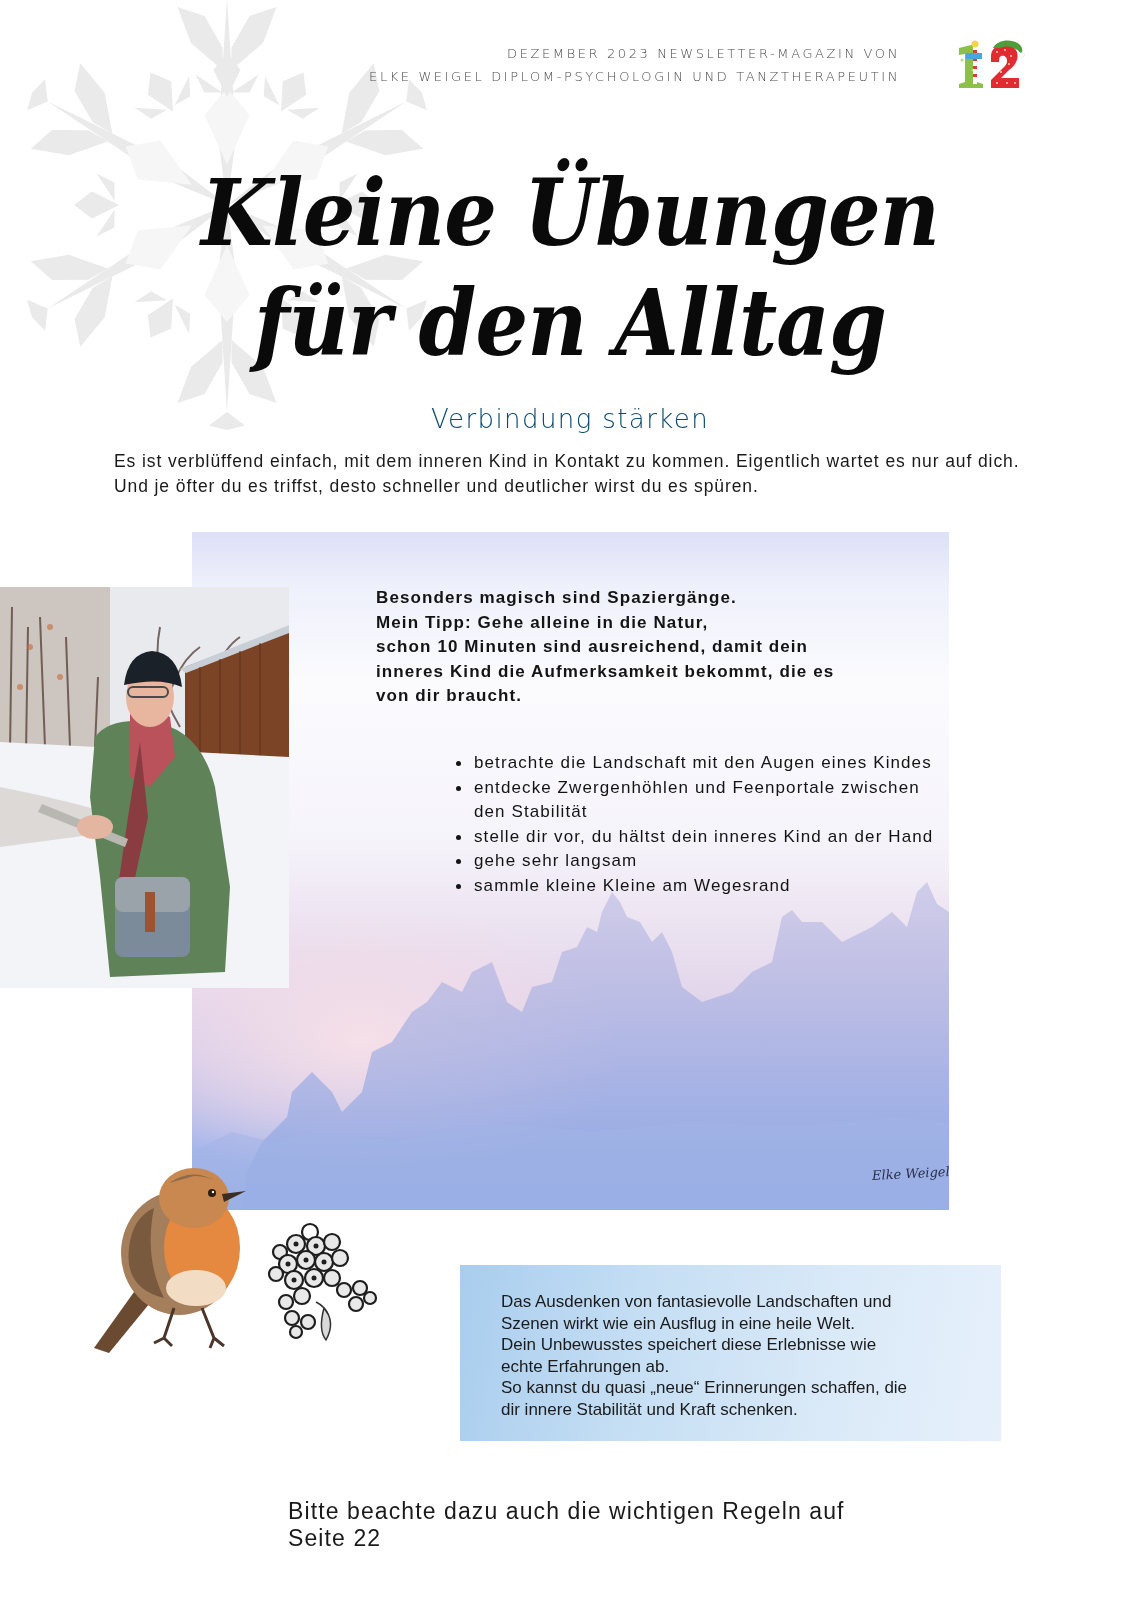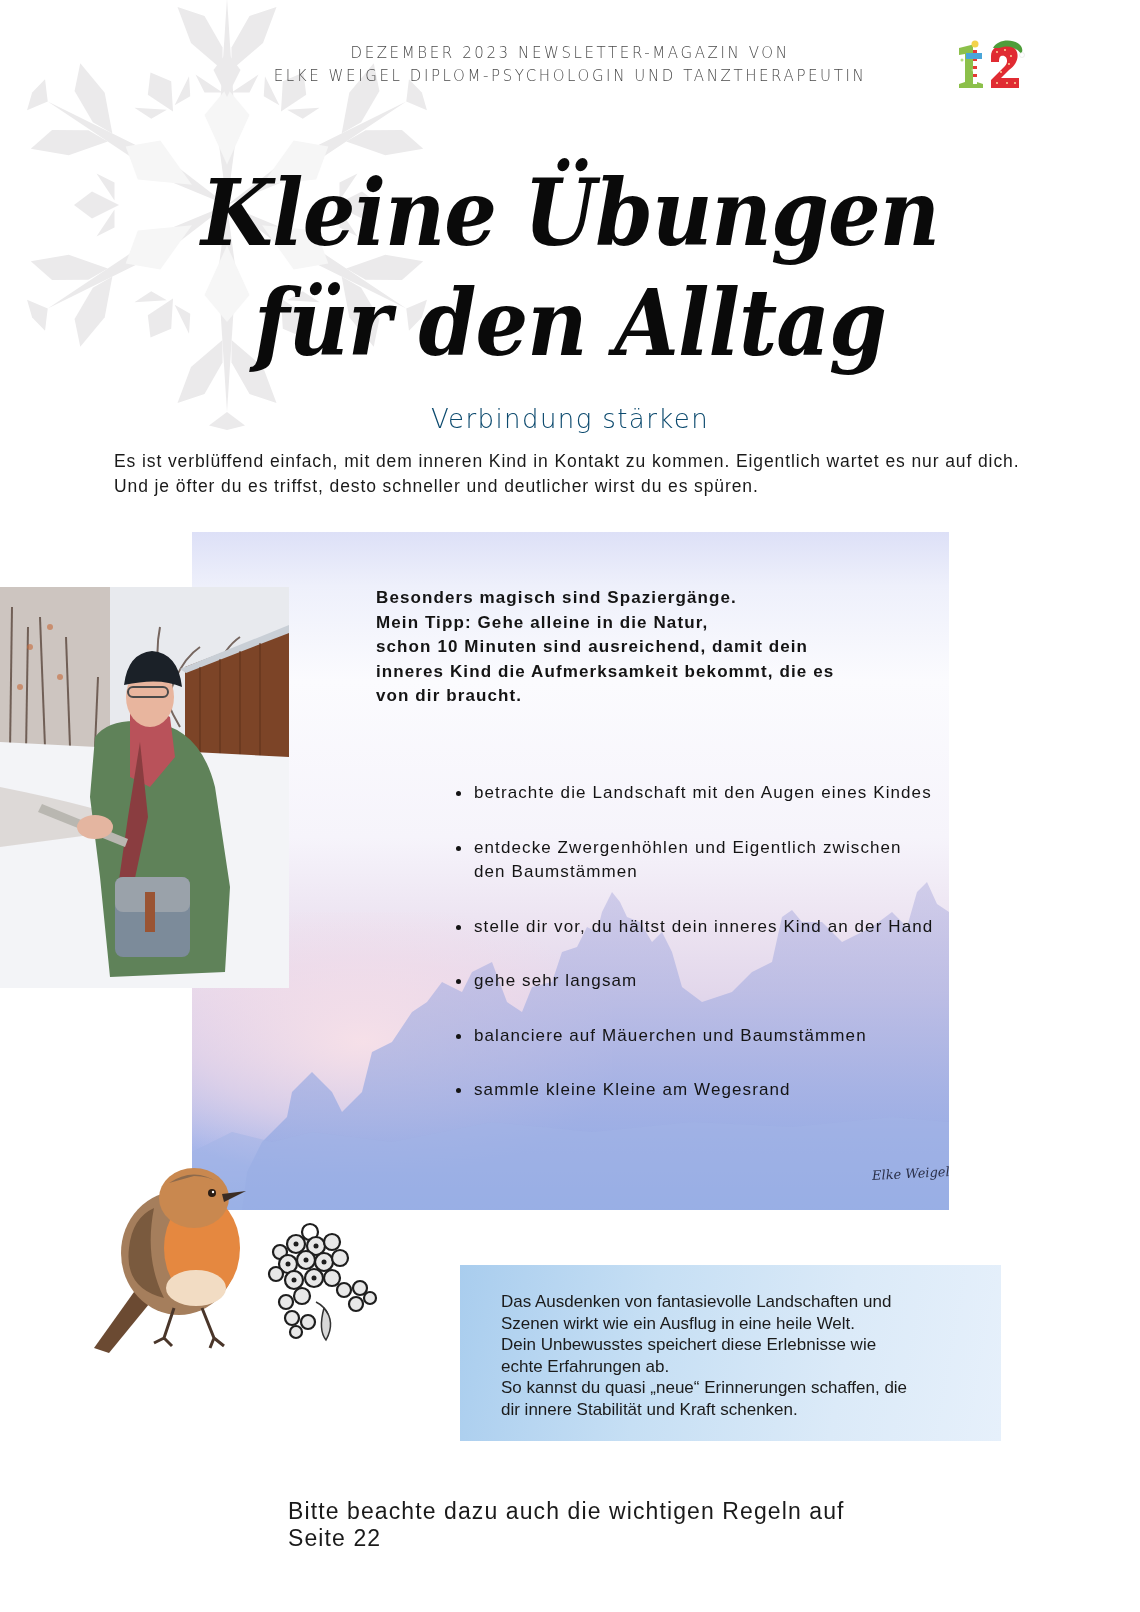"DEZEMBER 2023 NEWSLETTER-MAGAZIN VON" .header { font-size: 15px -> 13px; text-align: center -> right }
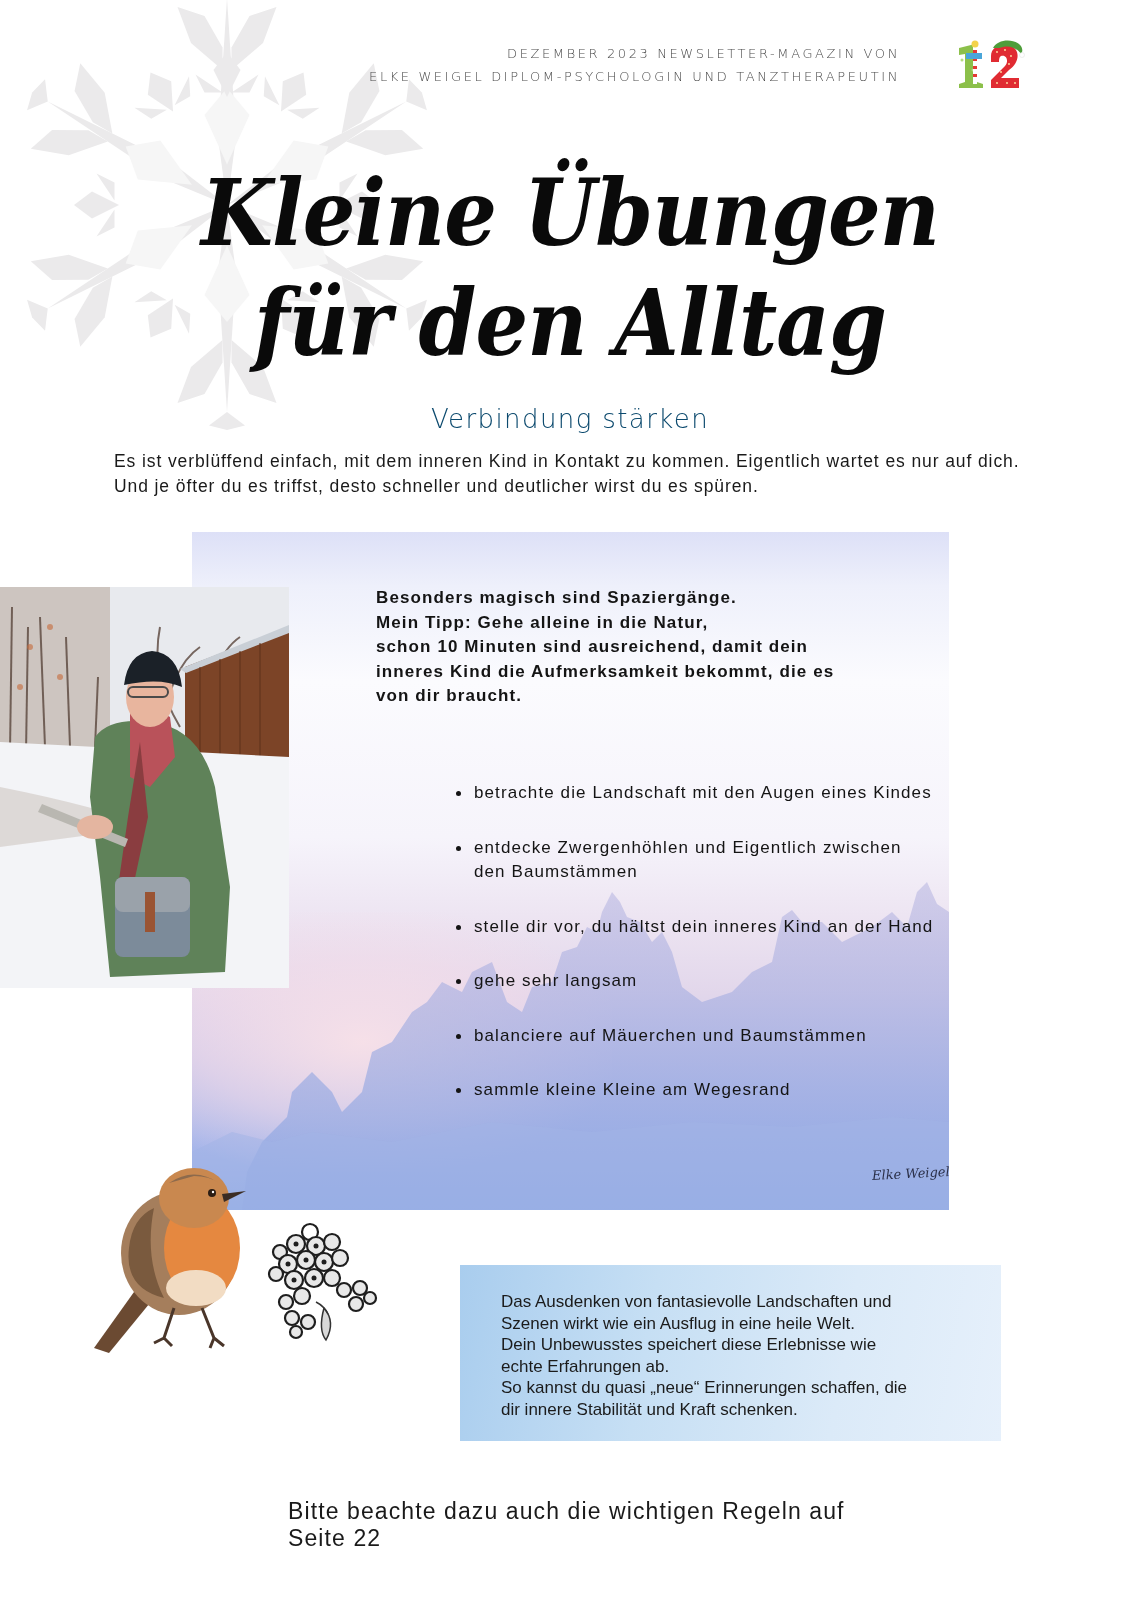"betrachte die Landschaft mit den" .bullets li { margin-top: 30px -> none }
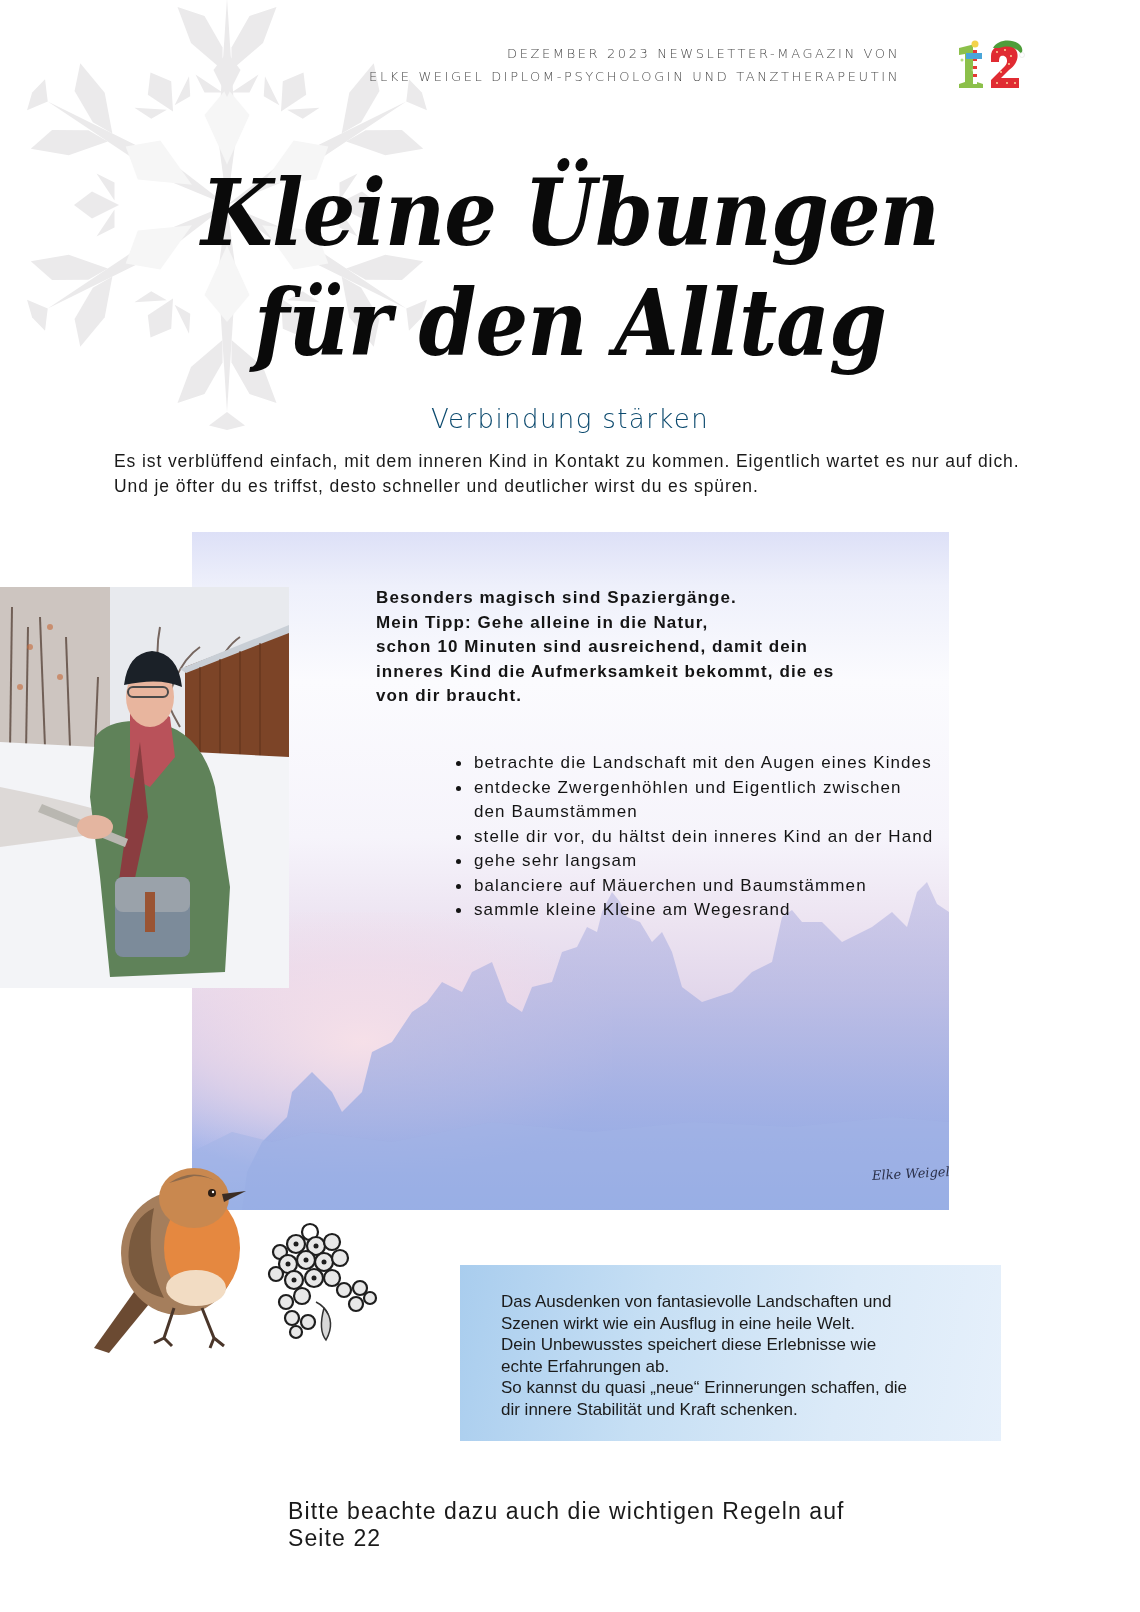"entdecke Zwergenhöhlen und Eigentlich" span { text: Eigentlich zwischen den Baumstämmen -> Feenportale zwischen den Stabilität }
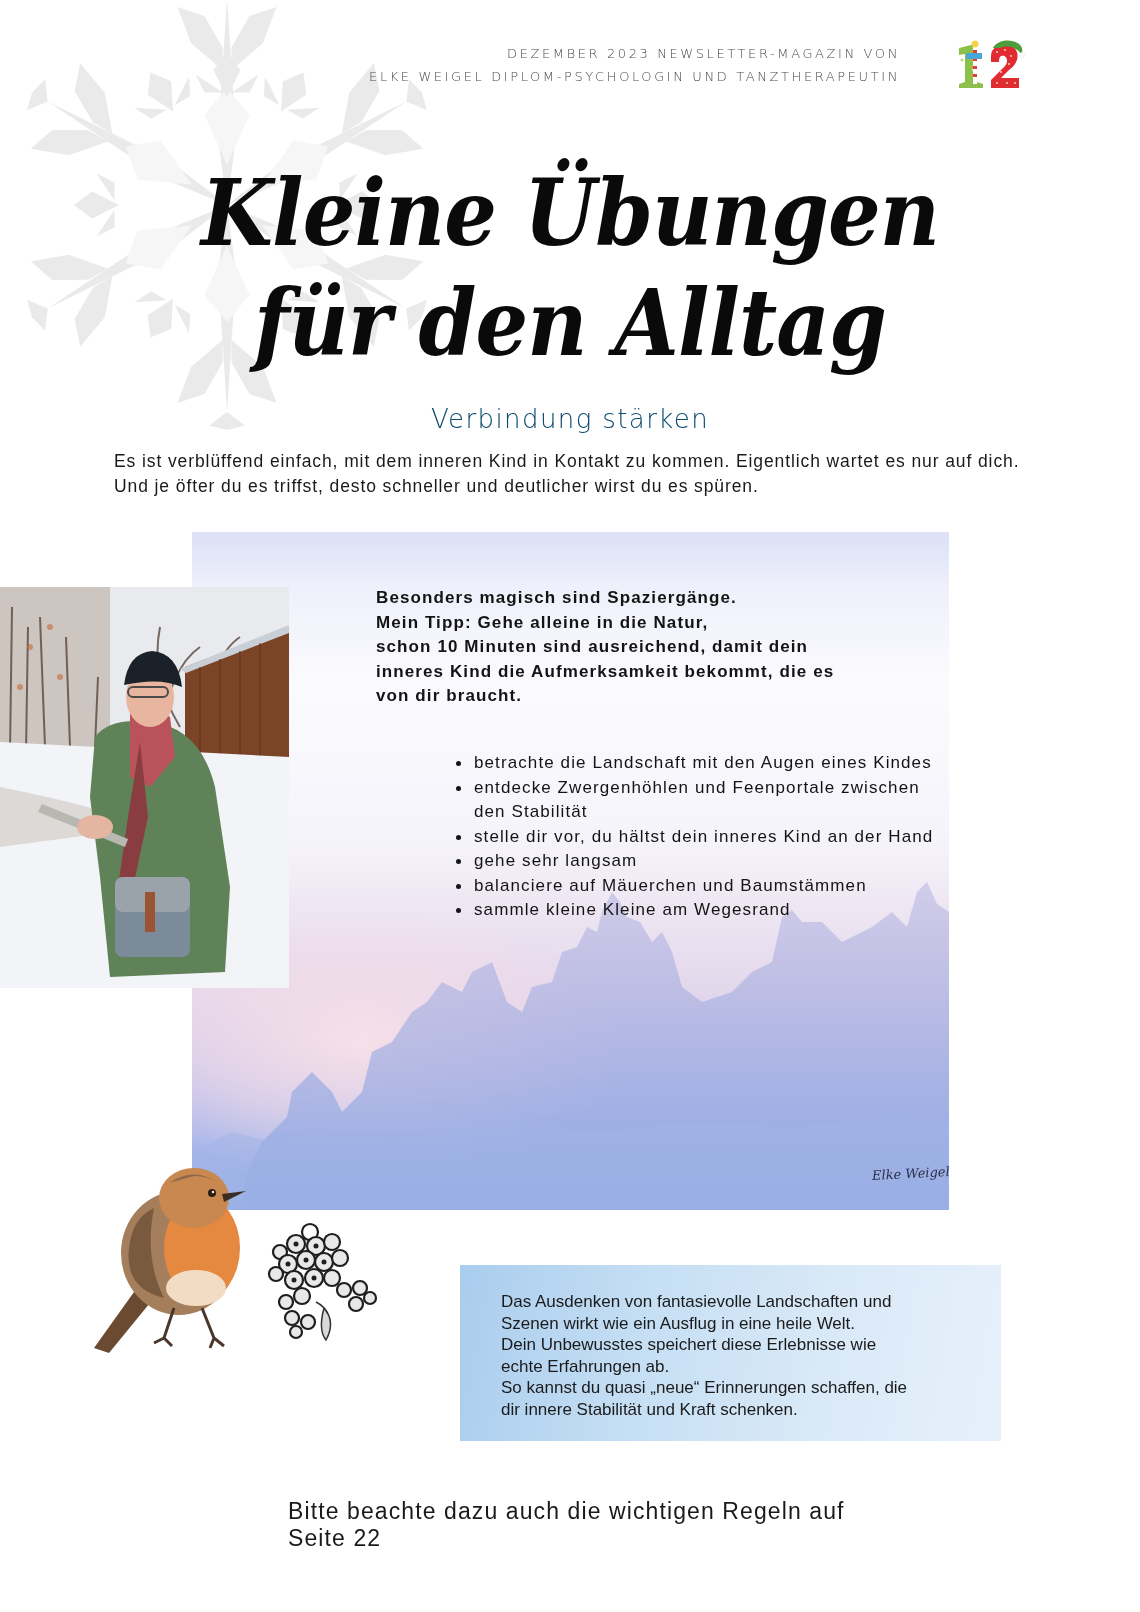"balanciere auf Mäuerchen und Baumstämmen" li { html: <li><span></span><span>balanciere auf Mäuerchen und Baumstämmen</span></li> -> none }
